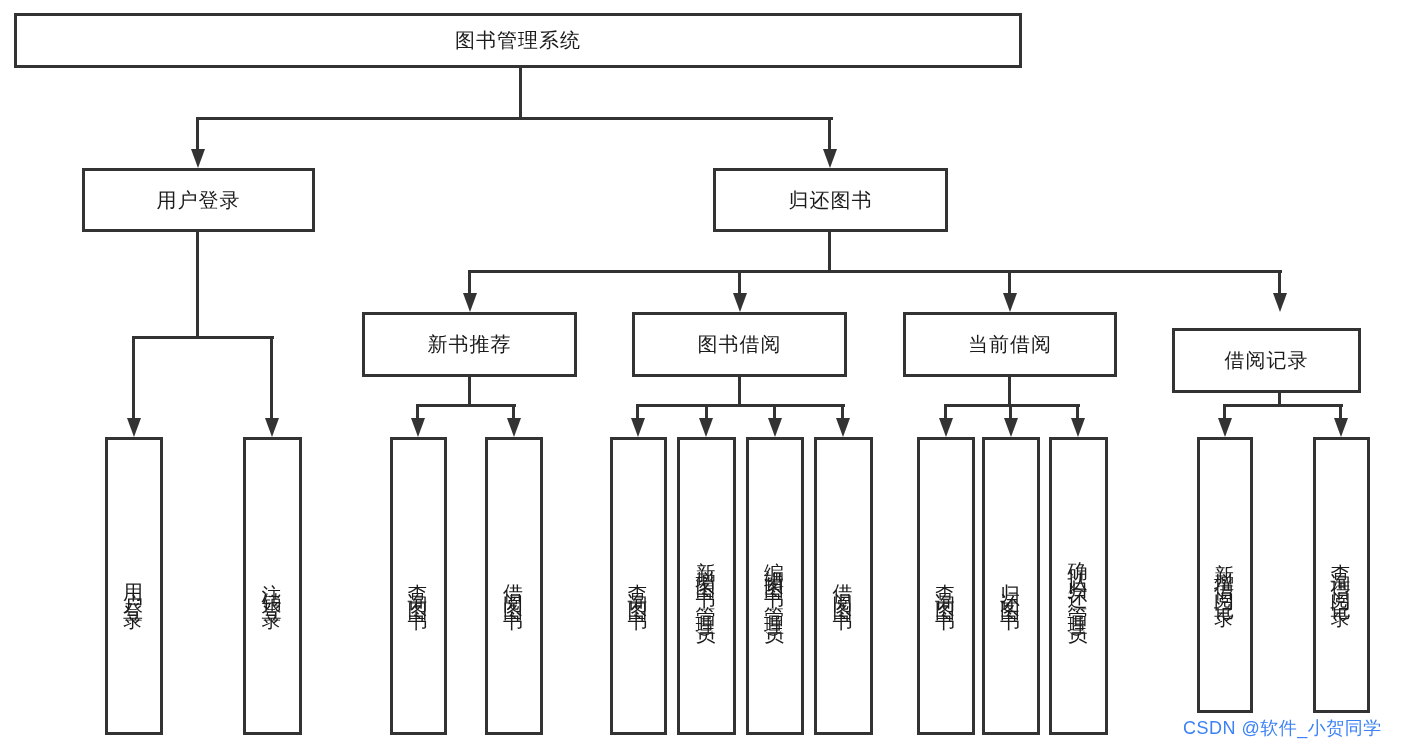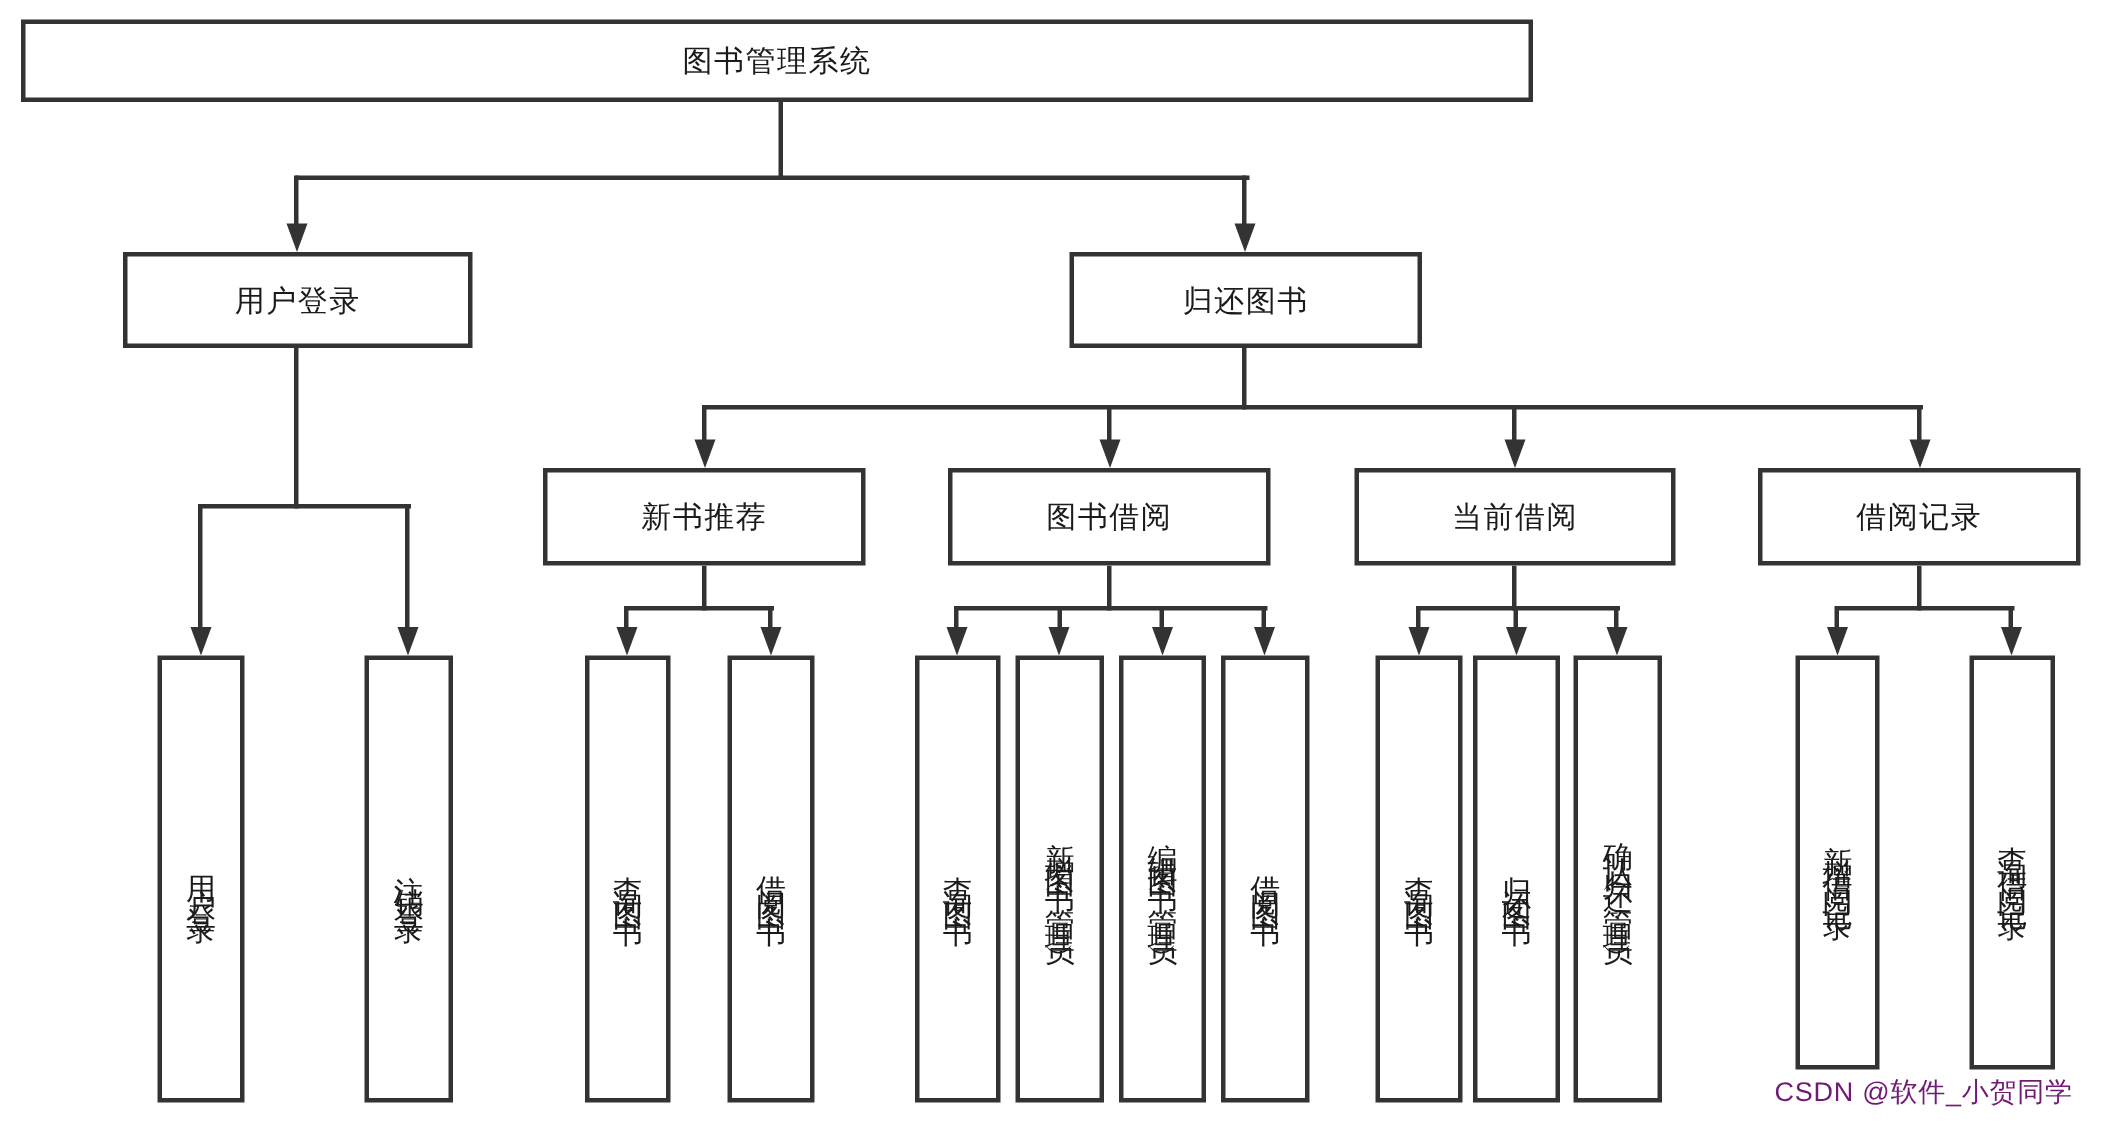"借阅记录" div.box { top: 312px -> 328px; width: 215px -> 189px }
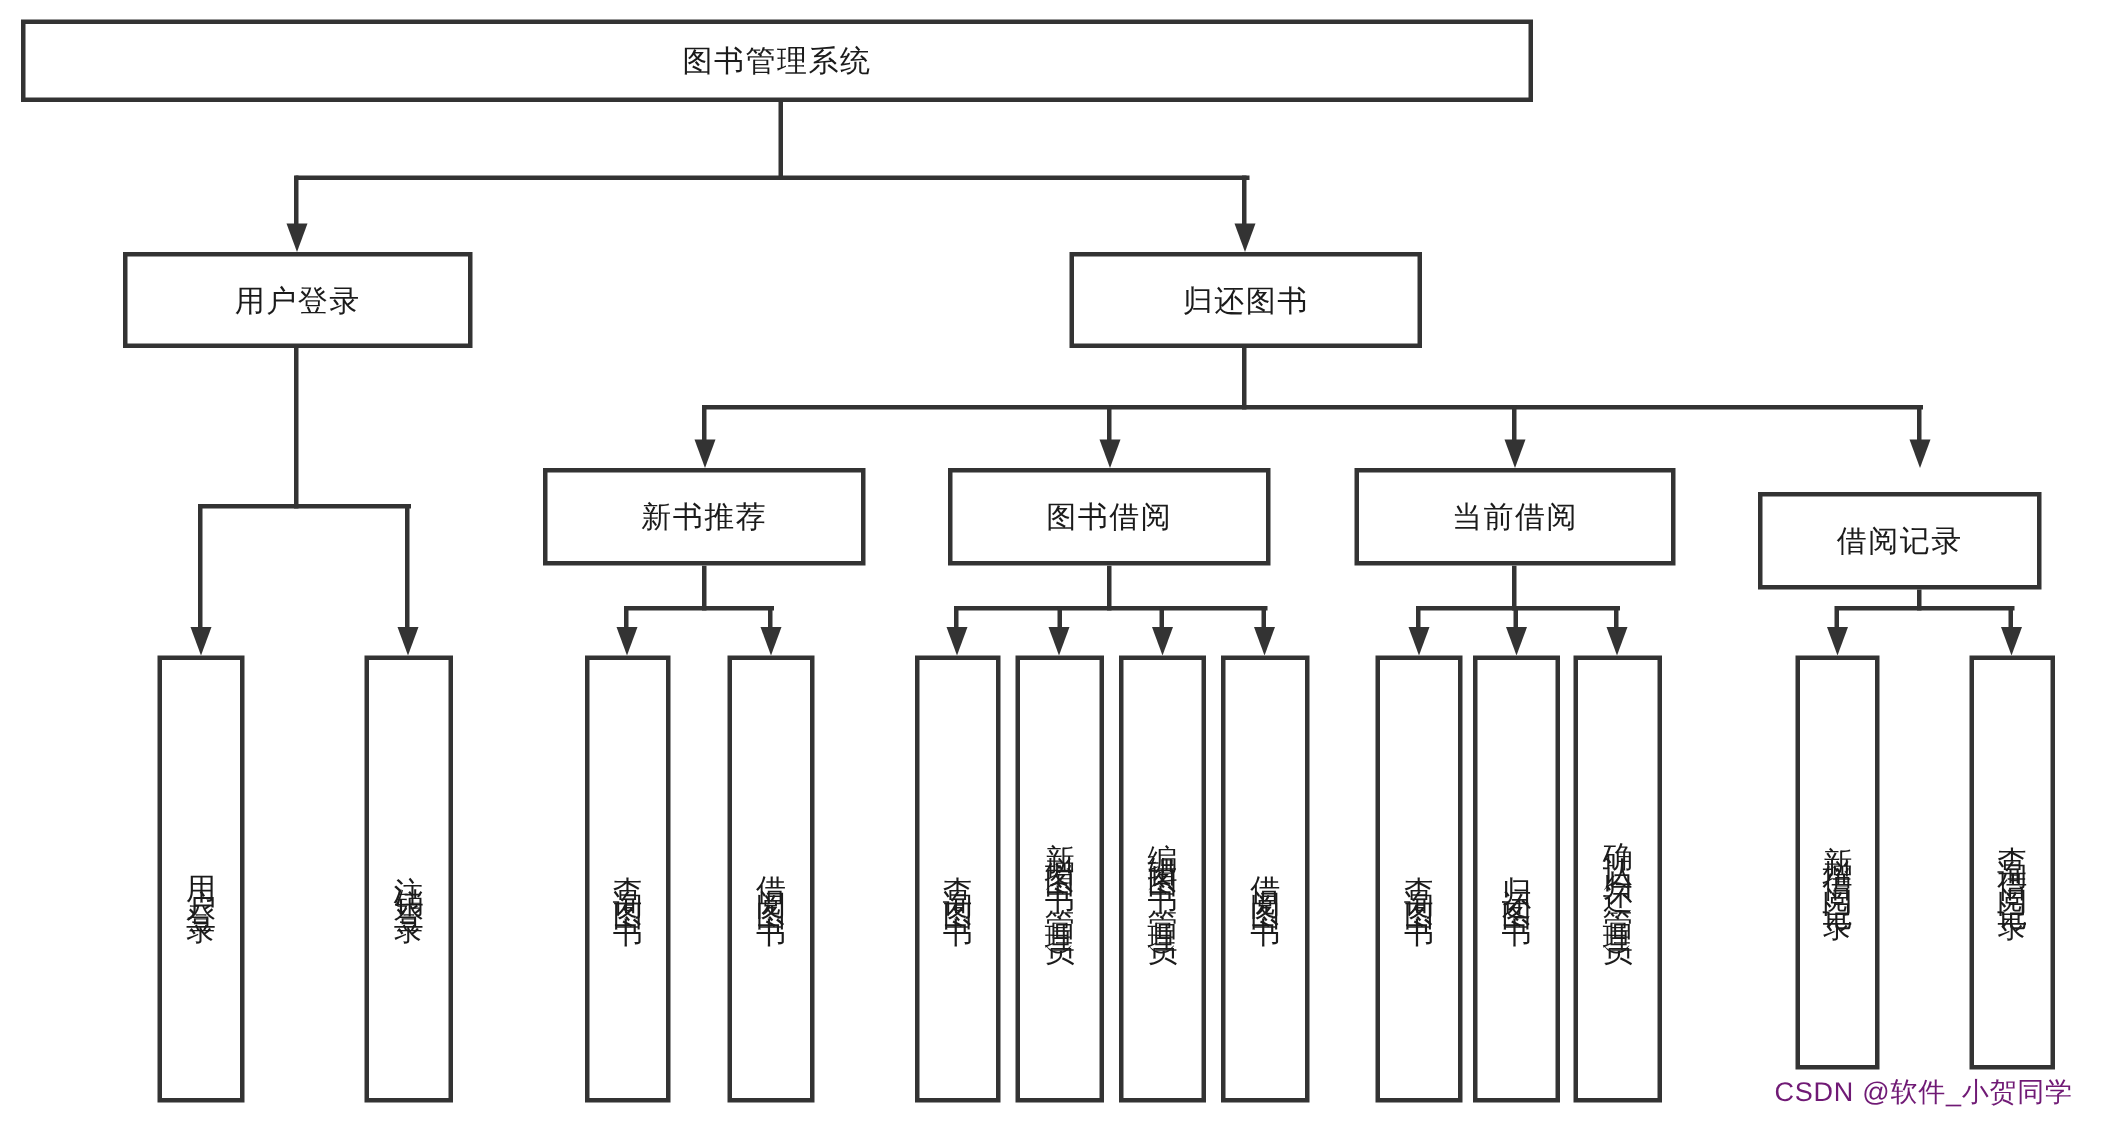"CSDN @软件_小贺同学" .watermark { color: #701a75 -> #3b82f6 }
